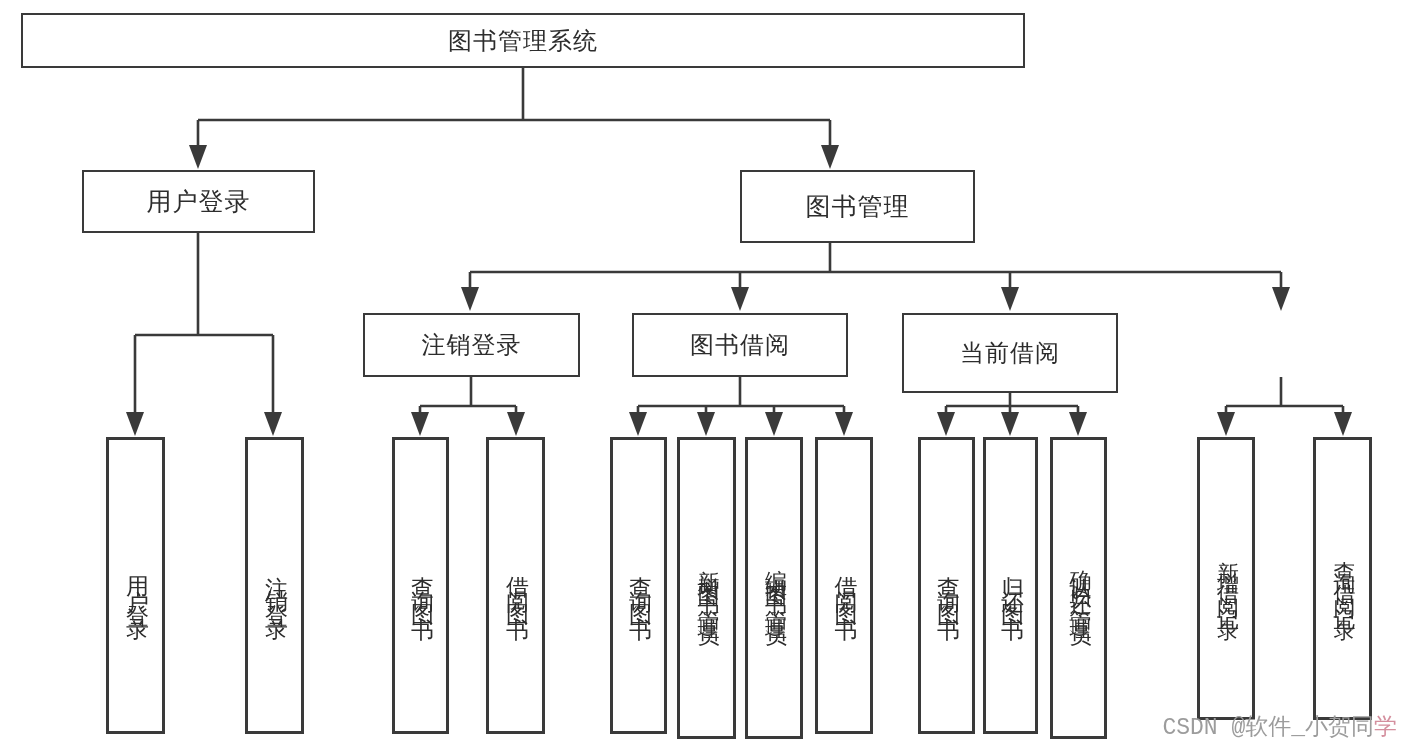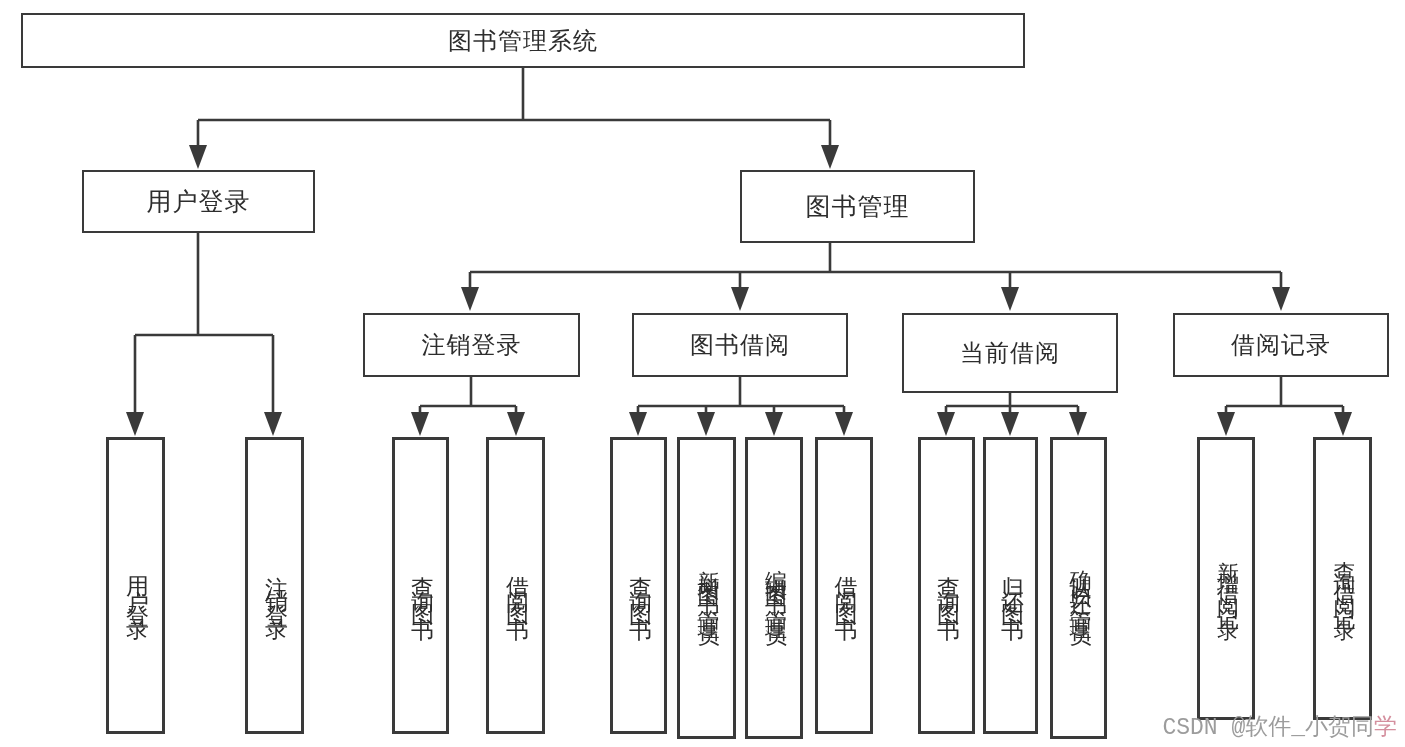"借阅记录" div.node { html: <div> <span>借阅记录</span> </div> -> none }
